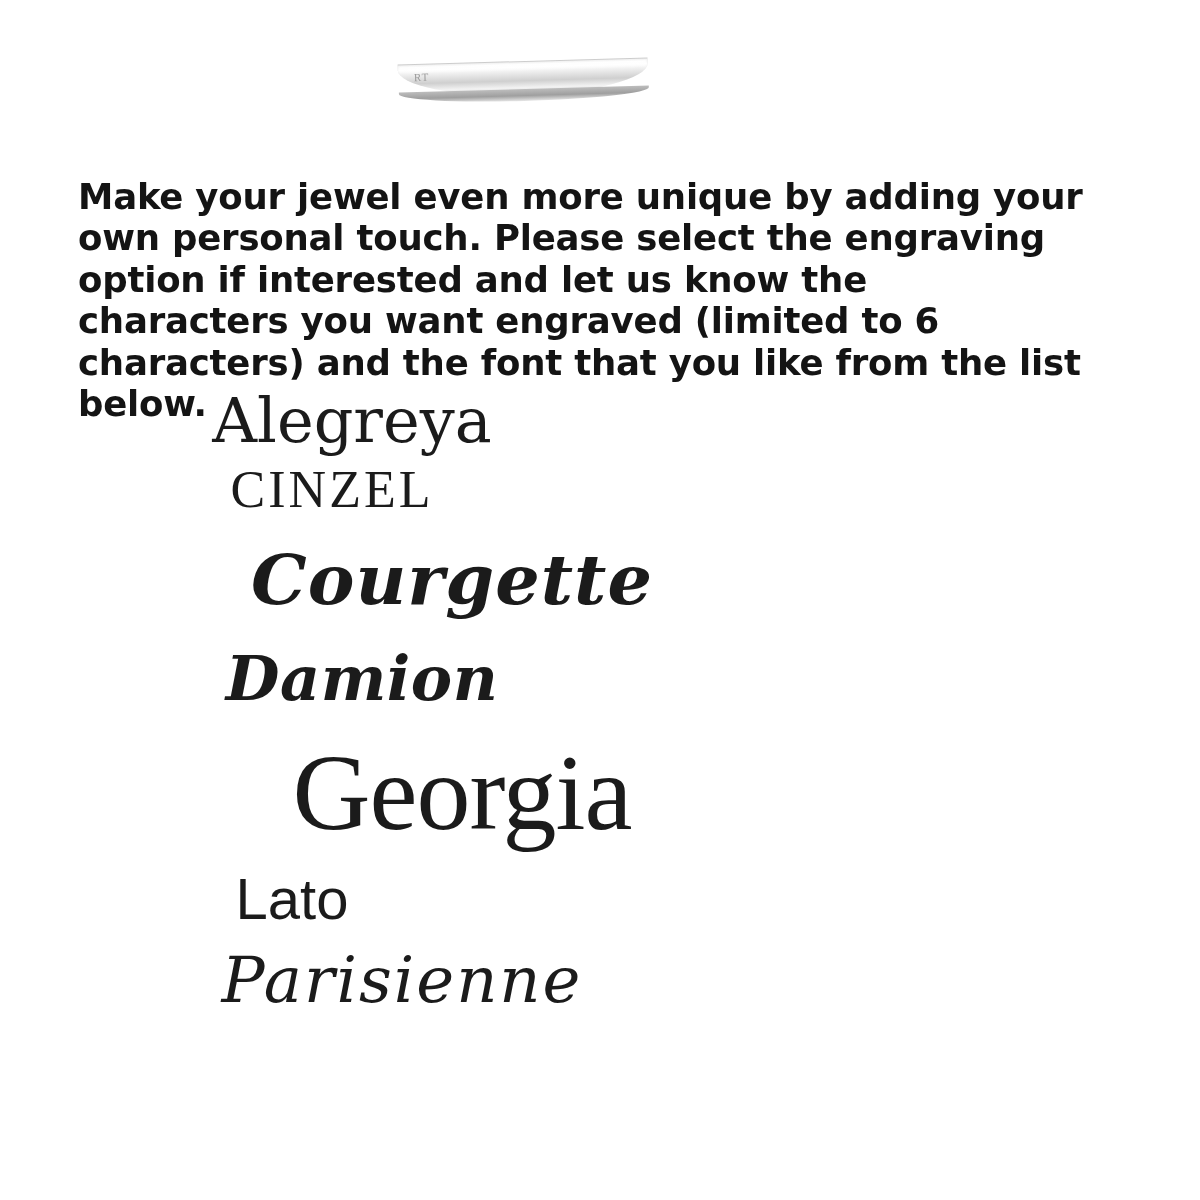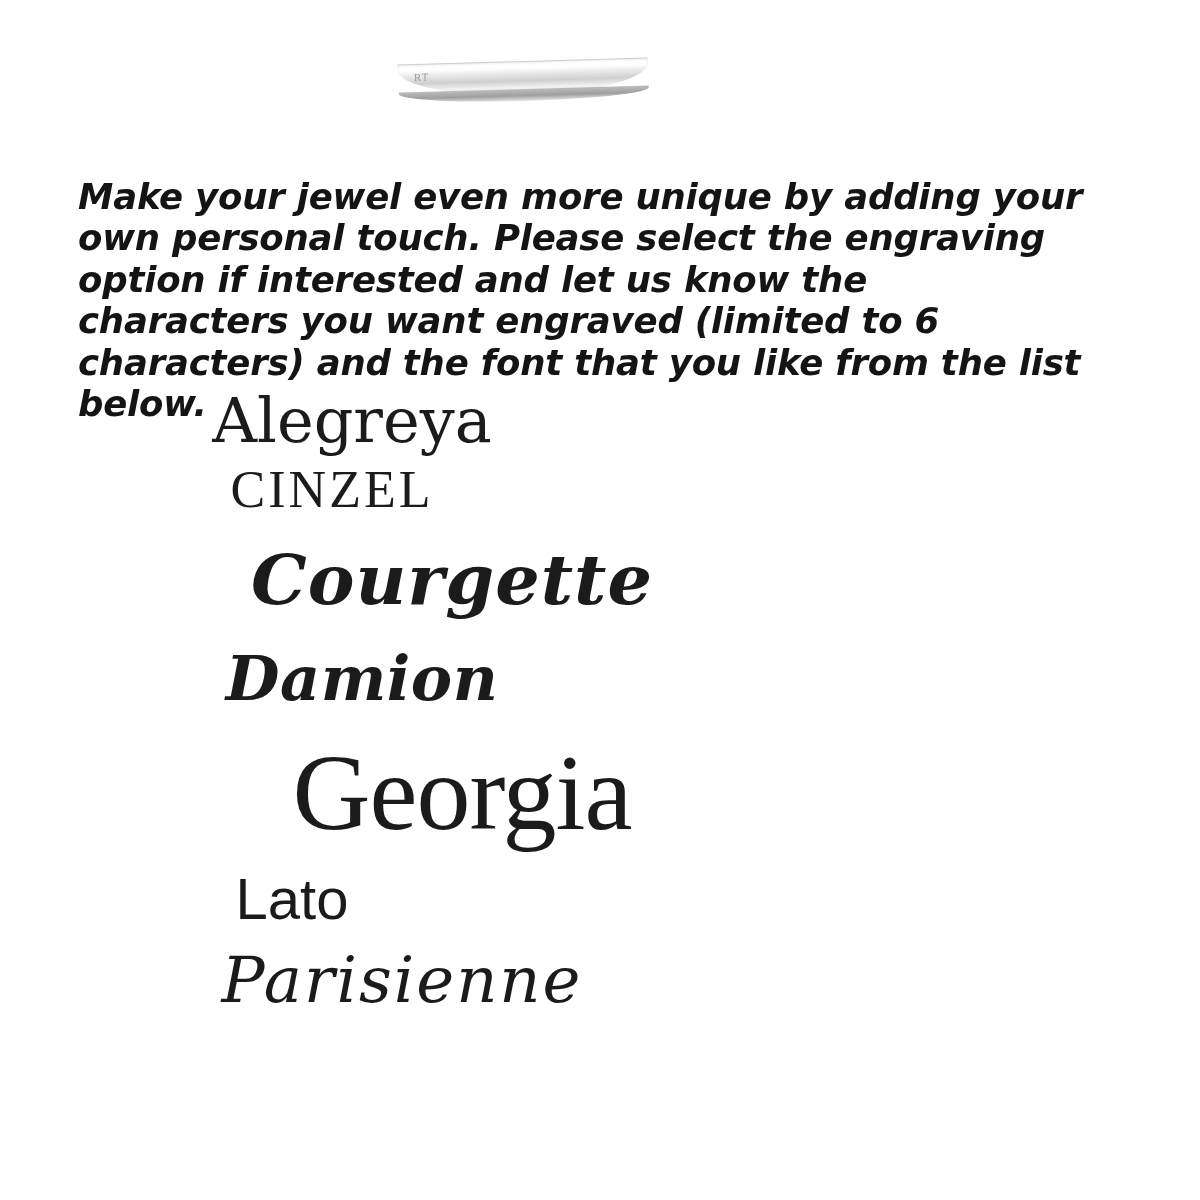"Make your jewel even more" .intro { font-style: italic -> none }
